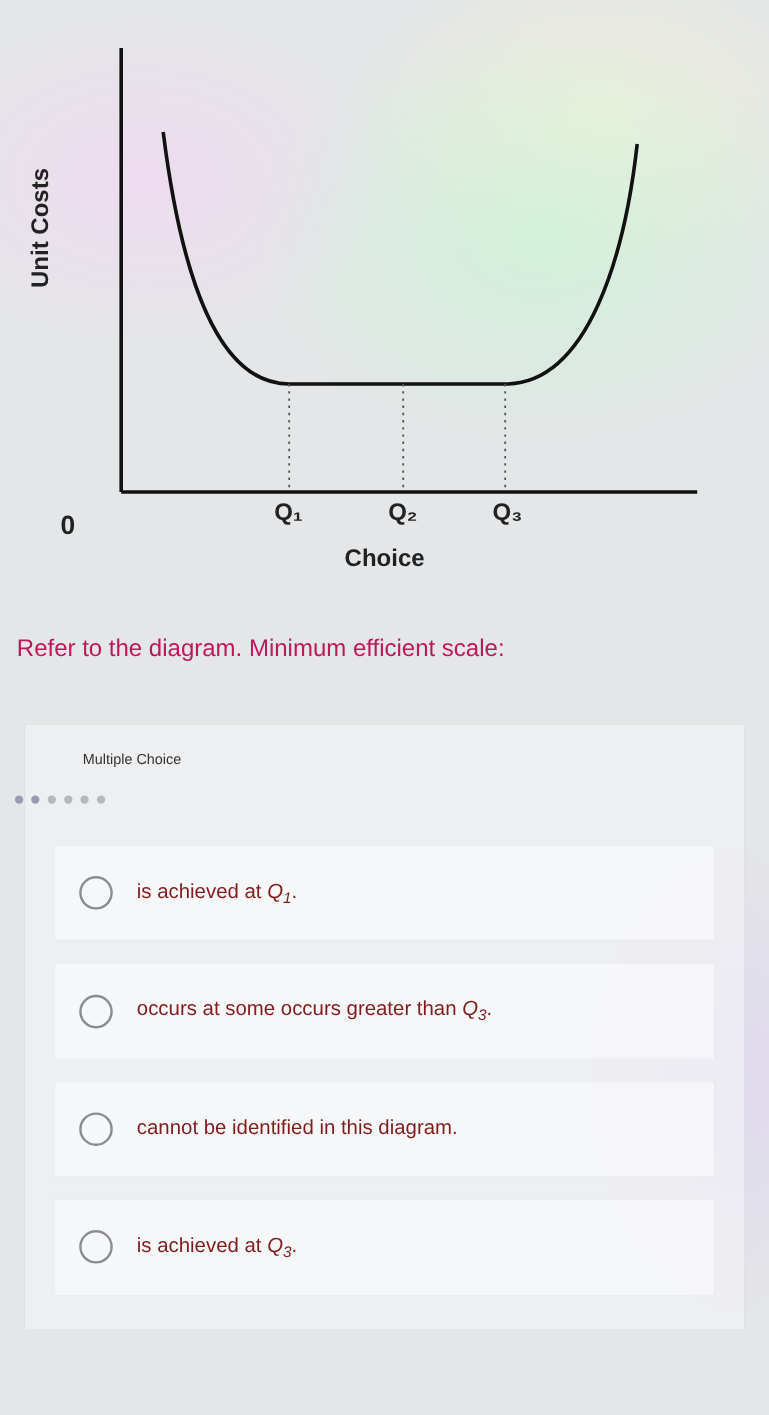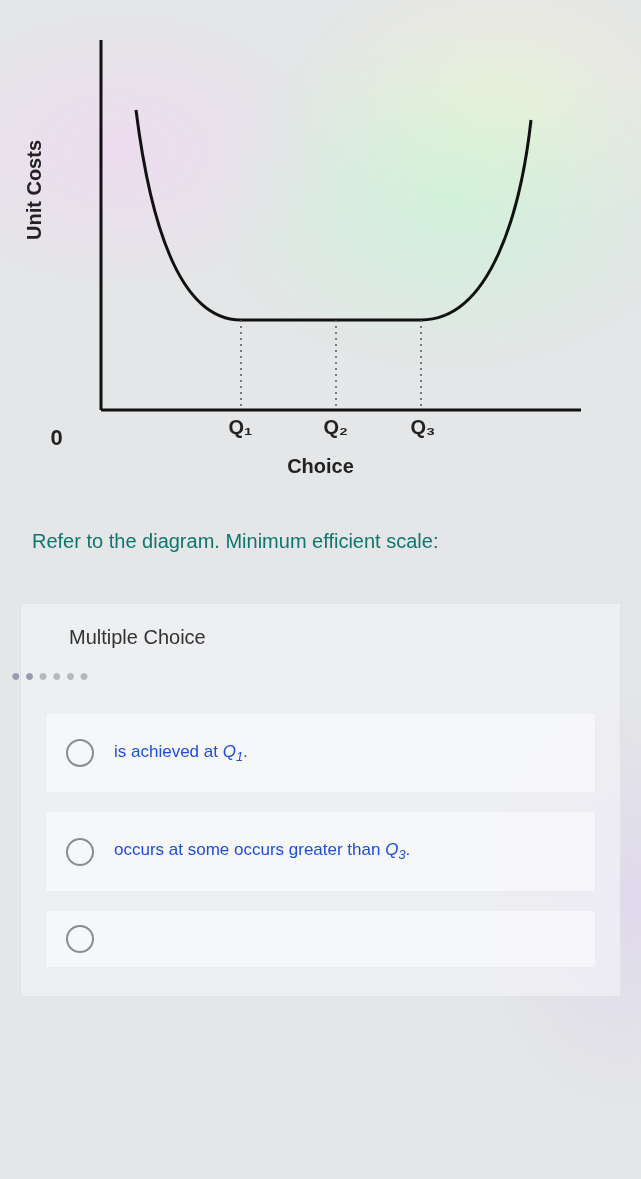"Refer to the diagram. Minimum" .question-text { color: #0f766e -> #be185d; margin: 60px 0 0 32px -> 60px 0 0 14px }
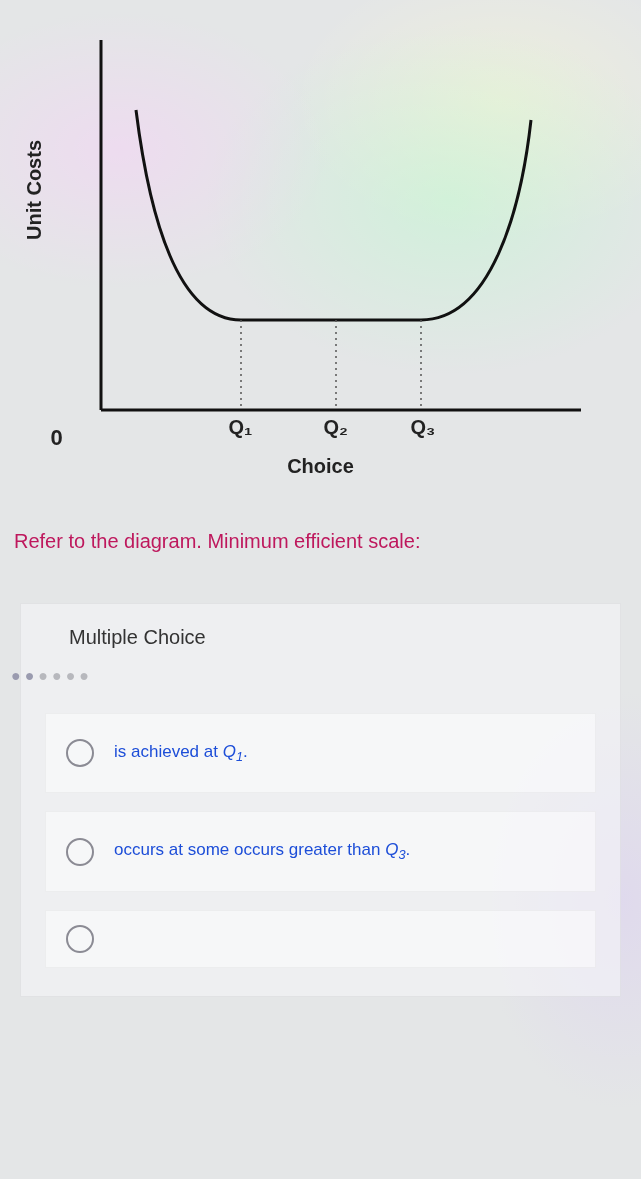"Multiple Choice" .mc-header { font-size: 20px -> 12px }
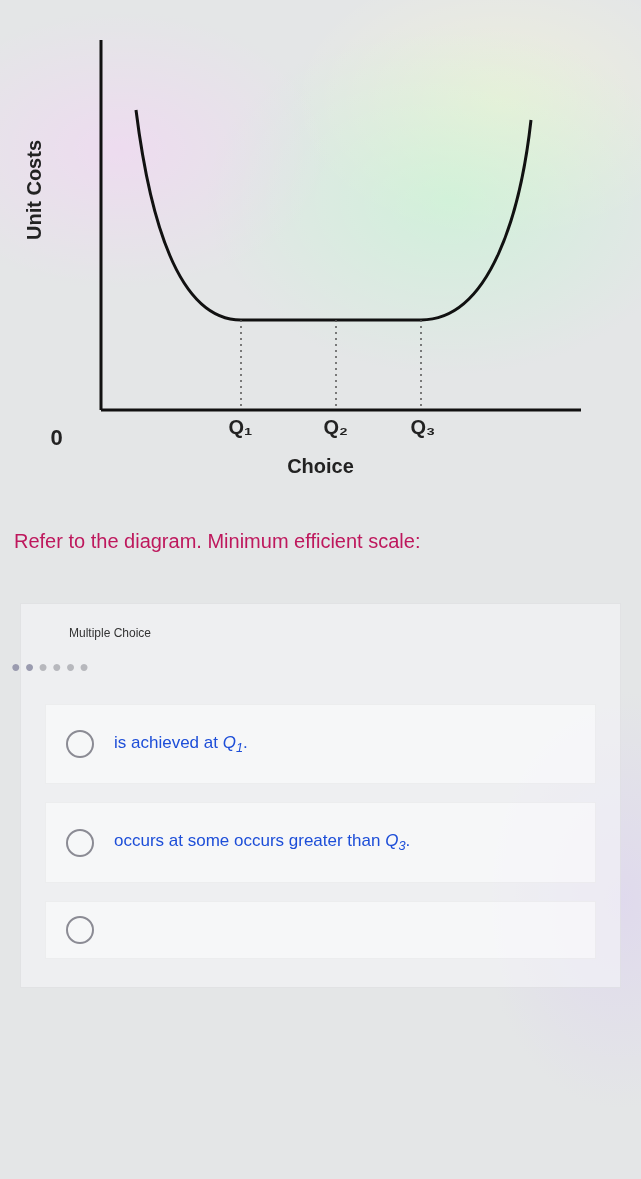"is achieved at Q1." .option { color: #1d4ed8 -> #7f1d1d }
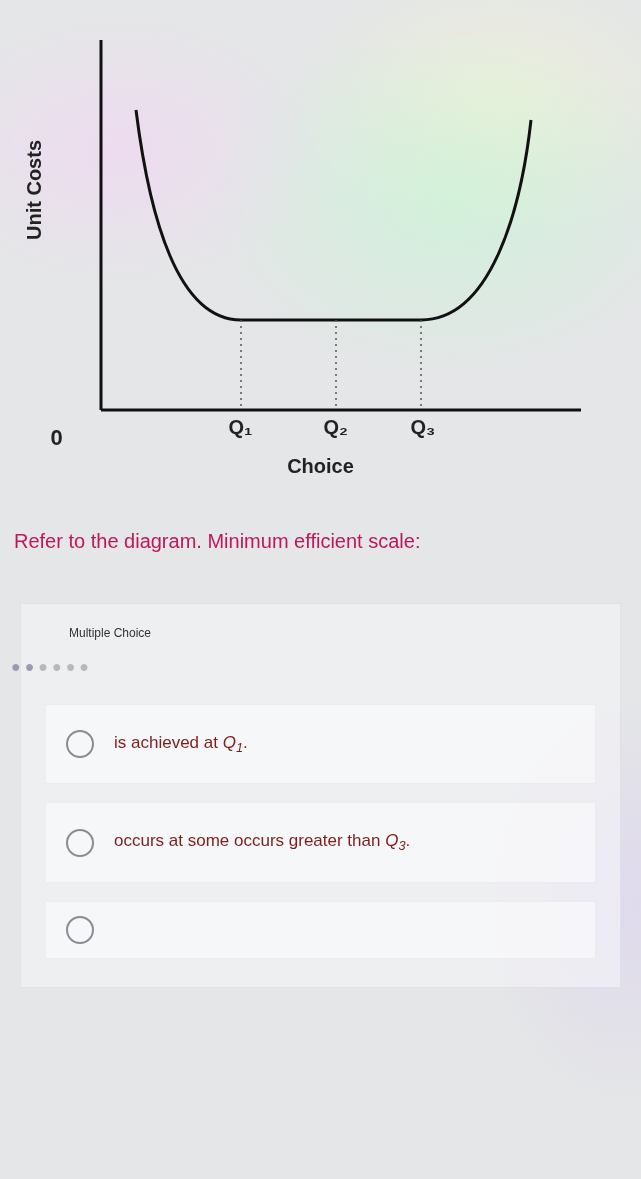"cannot be identified in this" span { html: none -> <span> <span>cannot be identified in this diagram.</span><span></span><sub></sub><span></span> </span> }
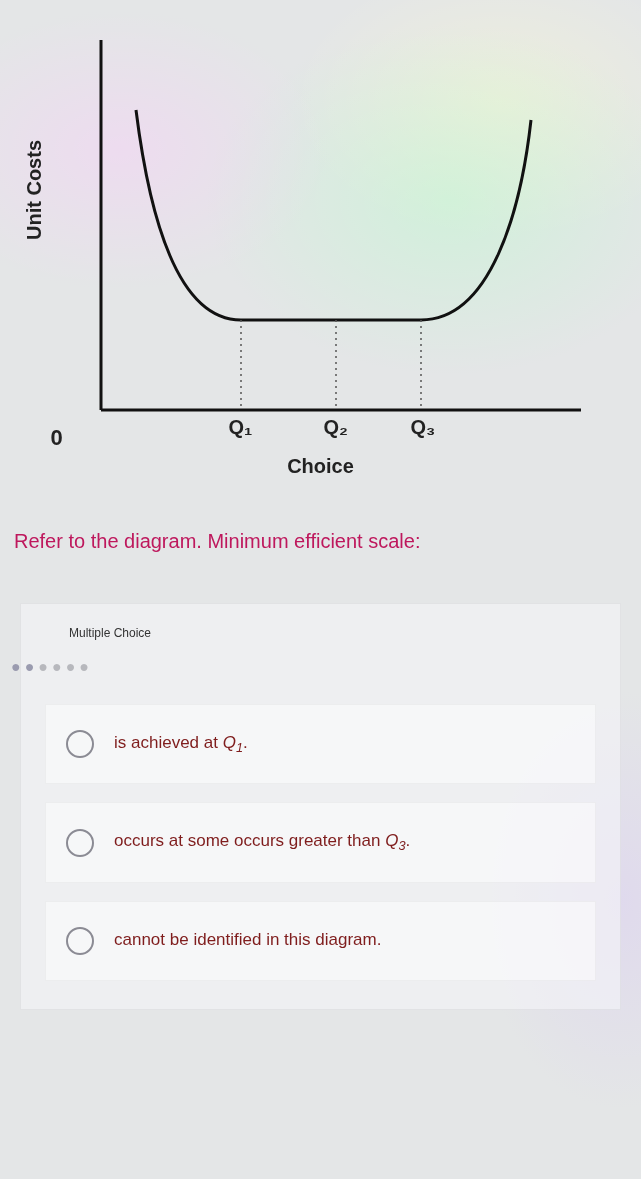"is achieved at Q3." div.option { html: none -> <div> <span></span> <span> <span>is achieved at </span><span>Q</span><sub>3</sub><span>.</span> </span> </div> }
